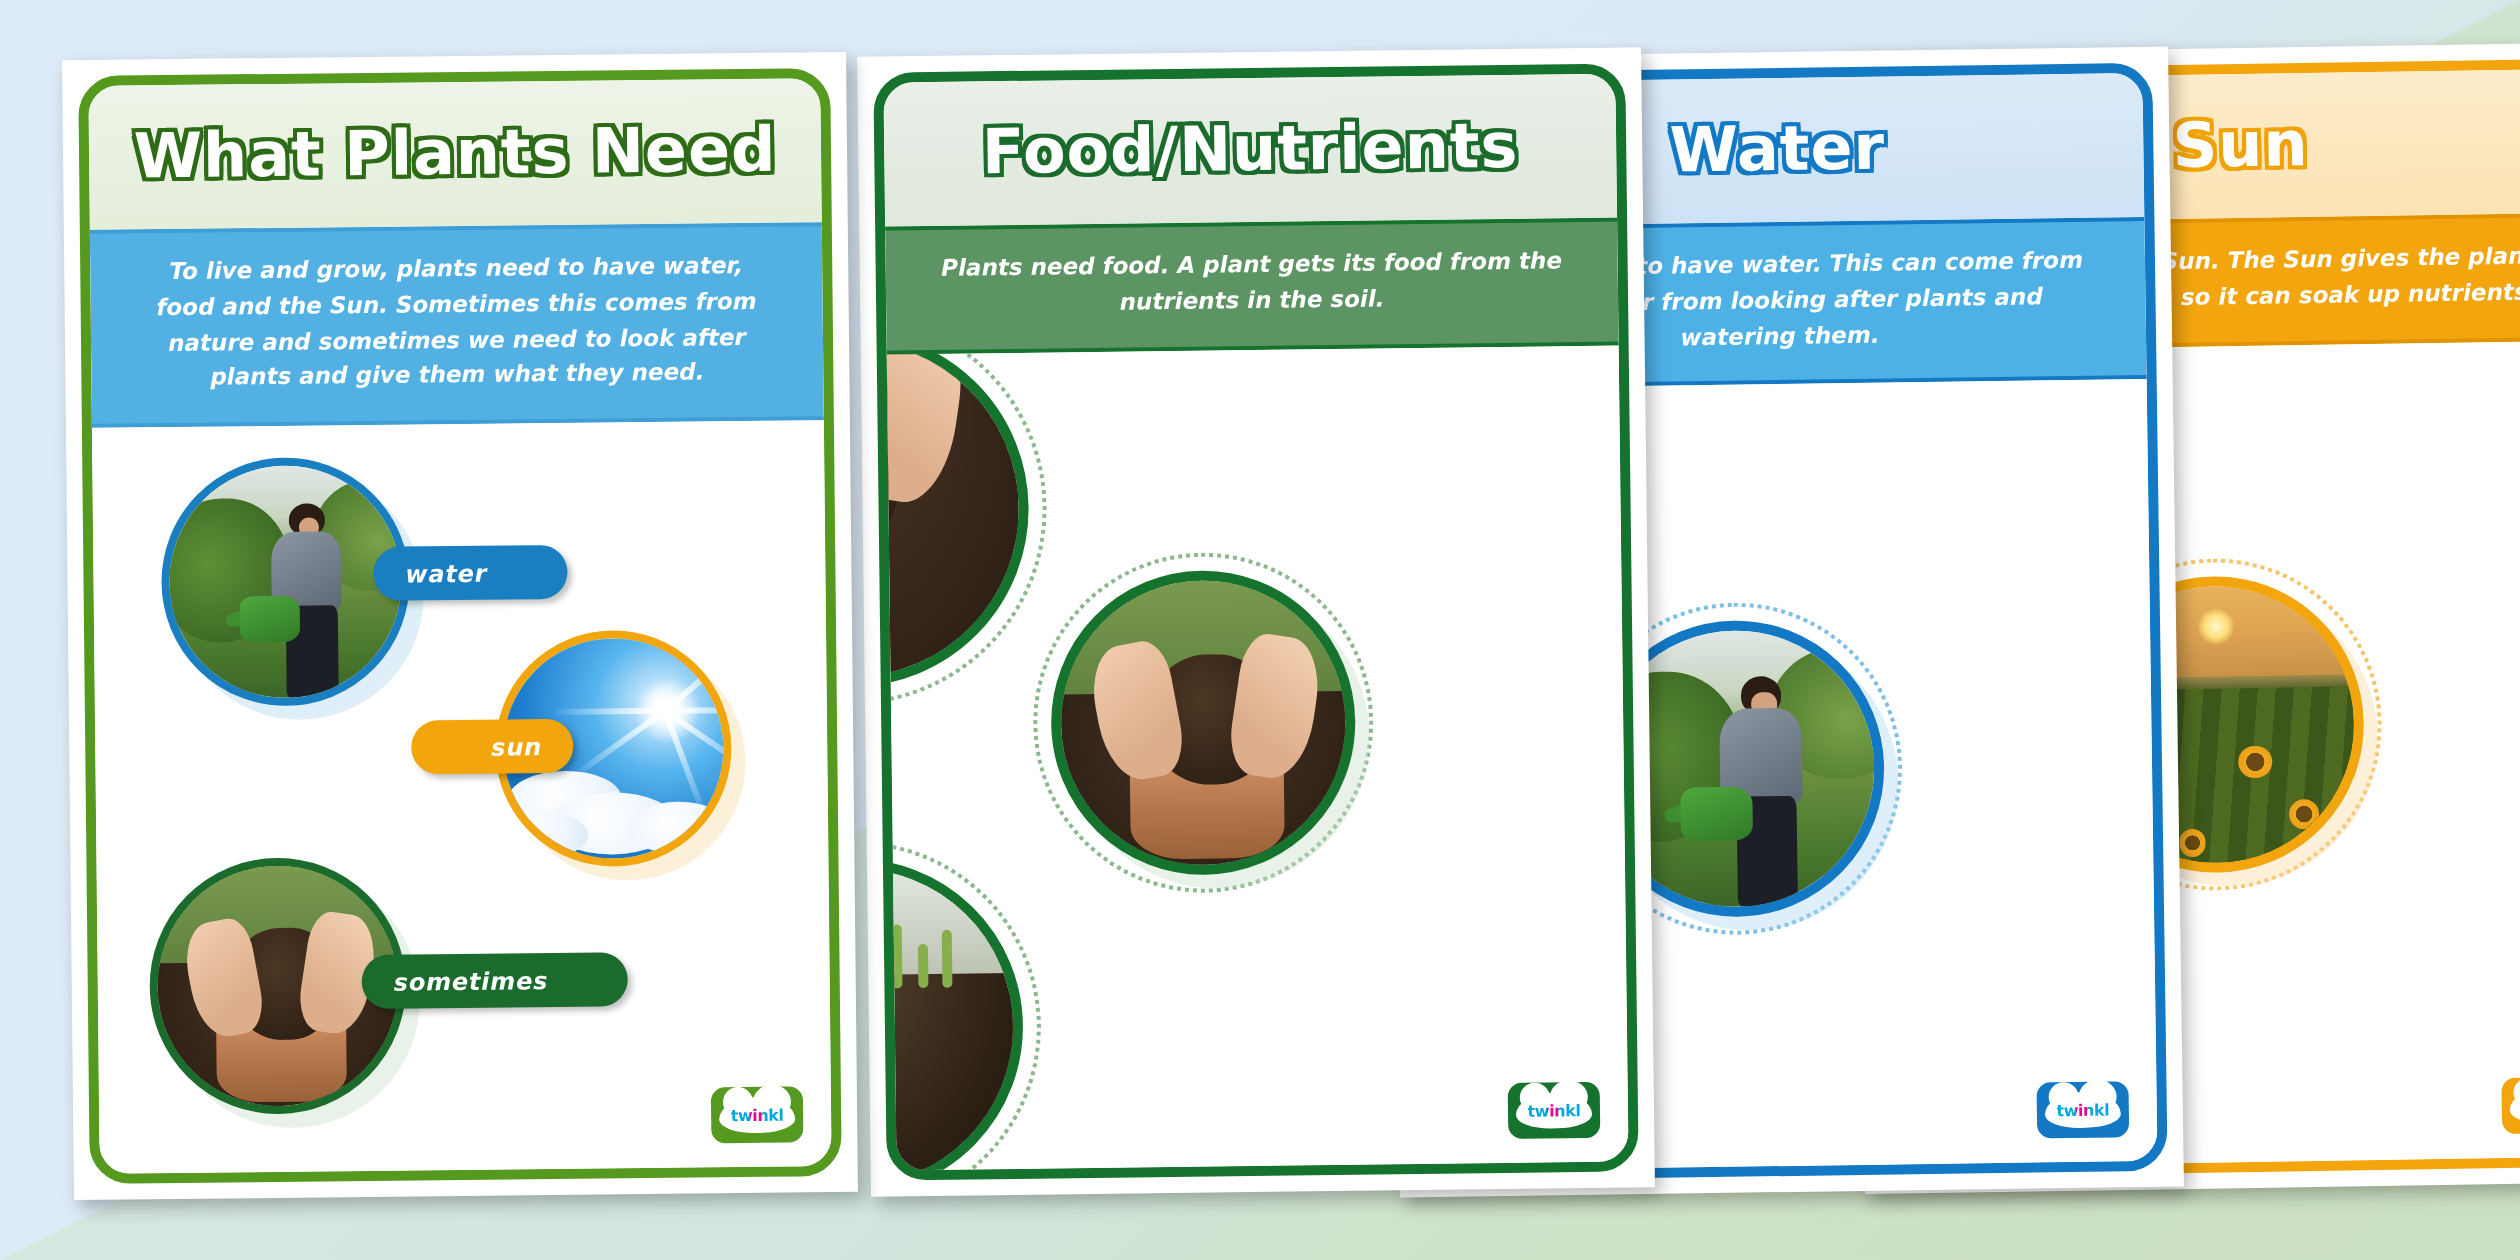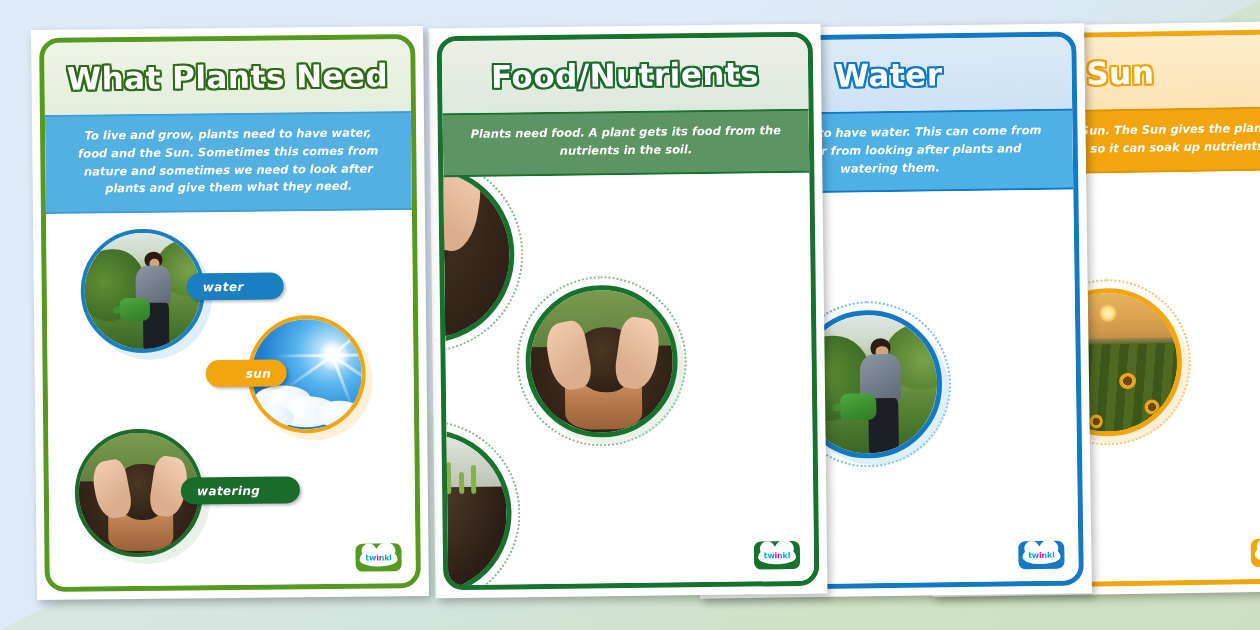"watering" span { text: watering -> sometimes }
